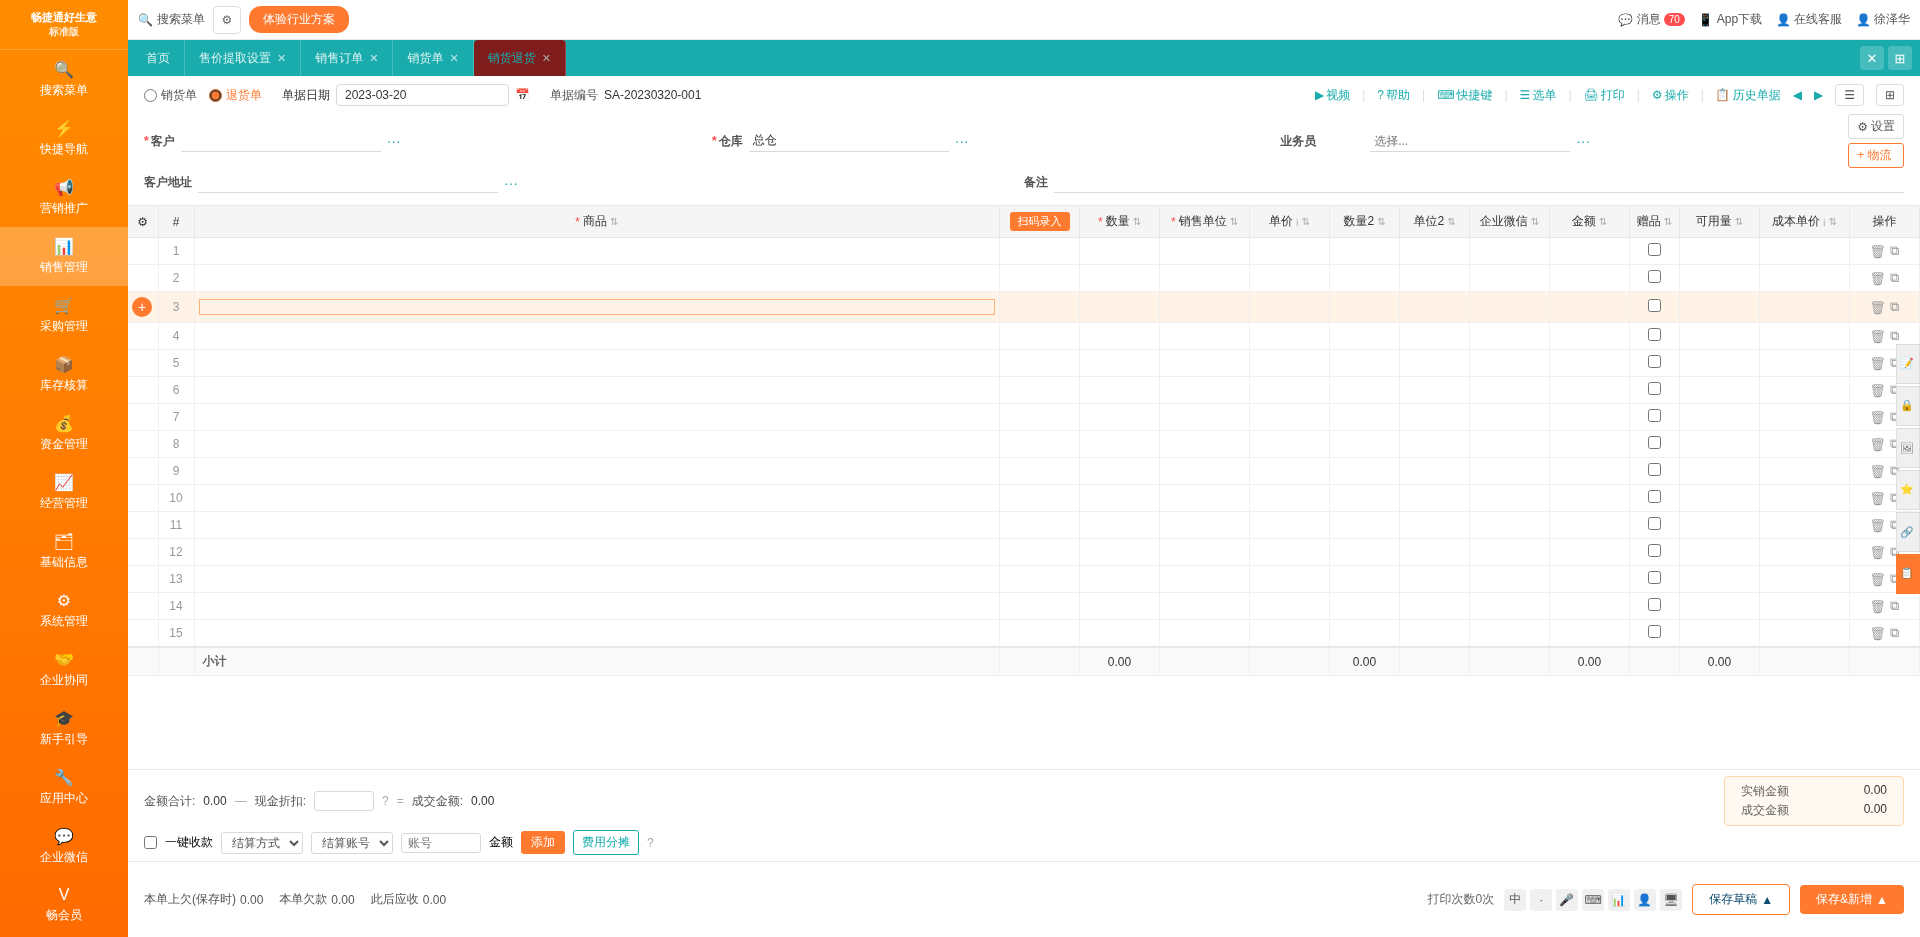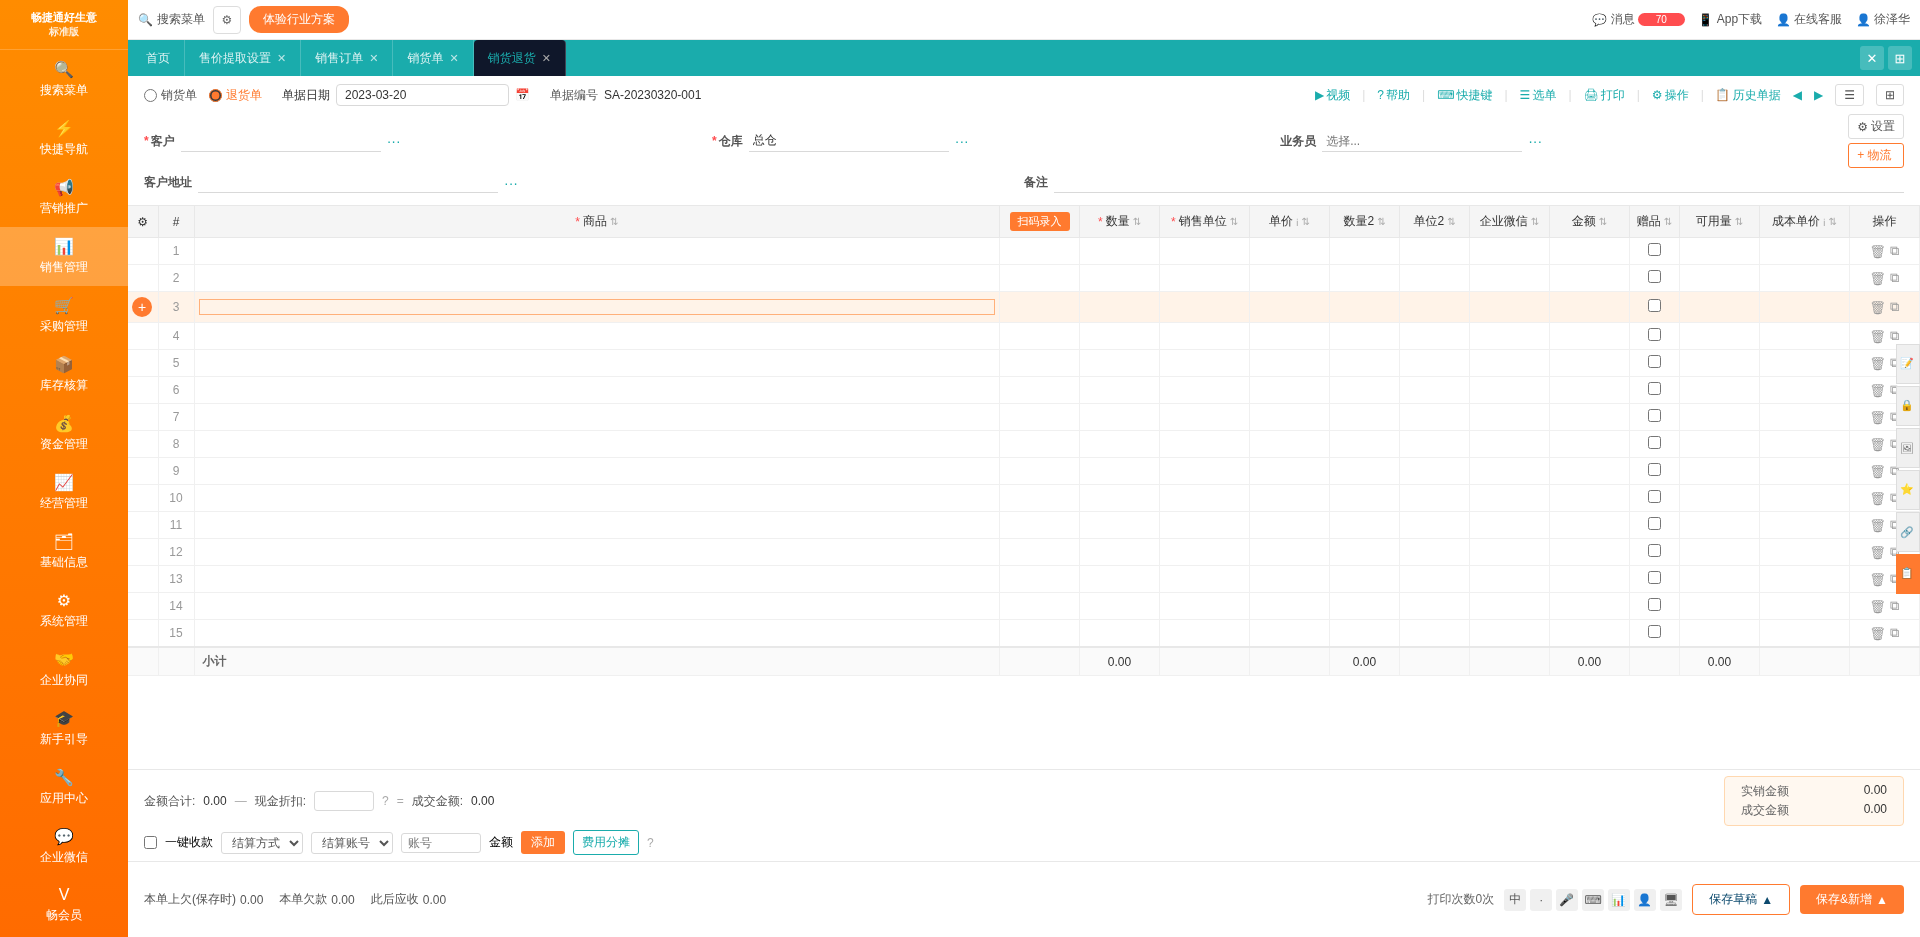"70" .badge { padding: 1px 18px -> 1px 5px }
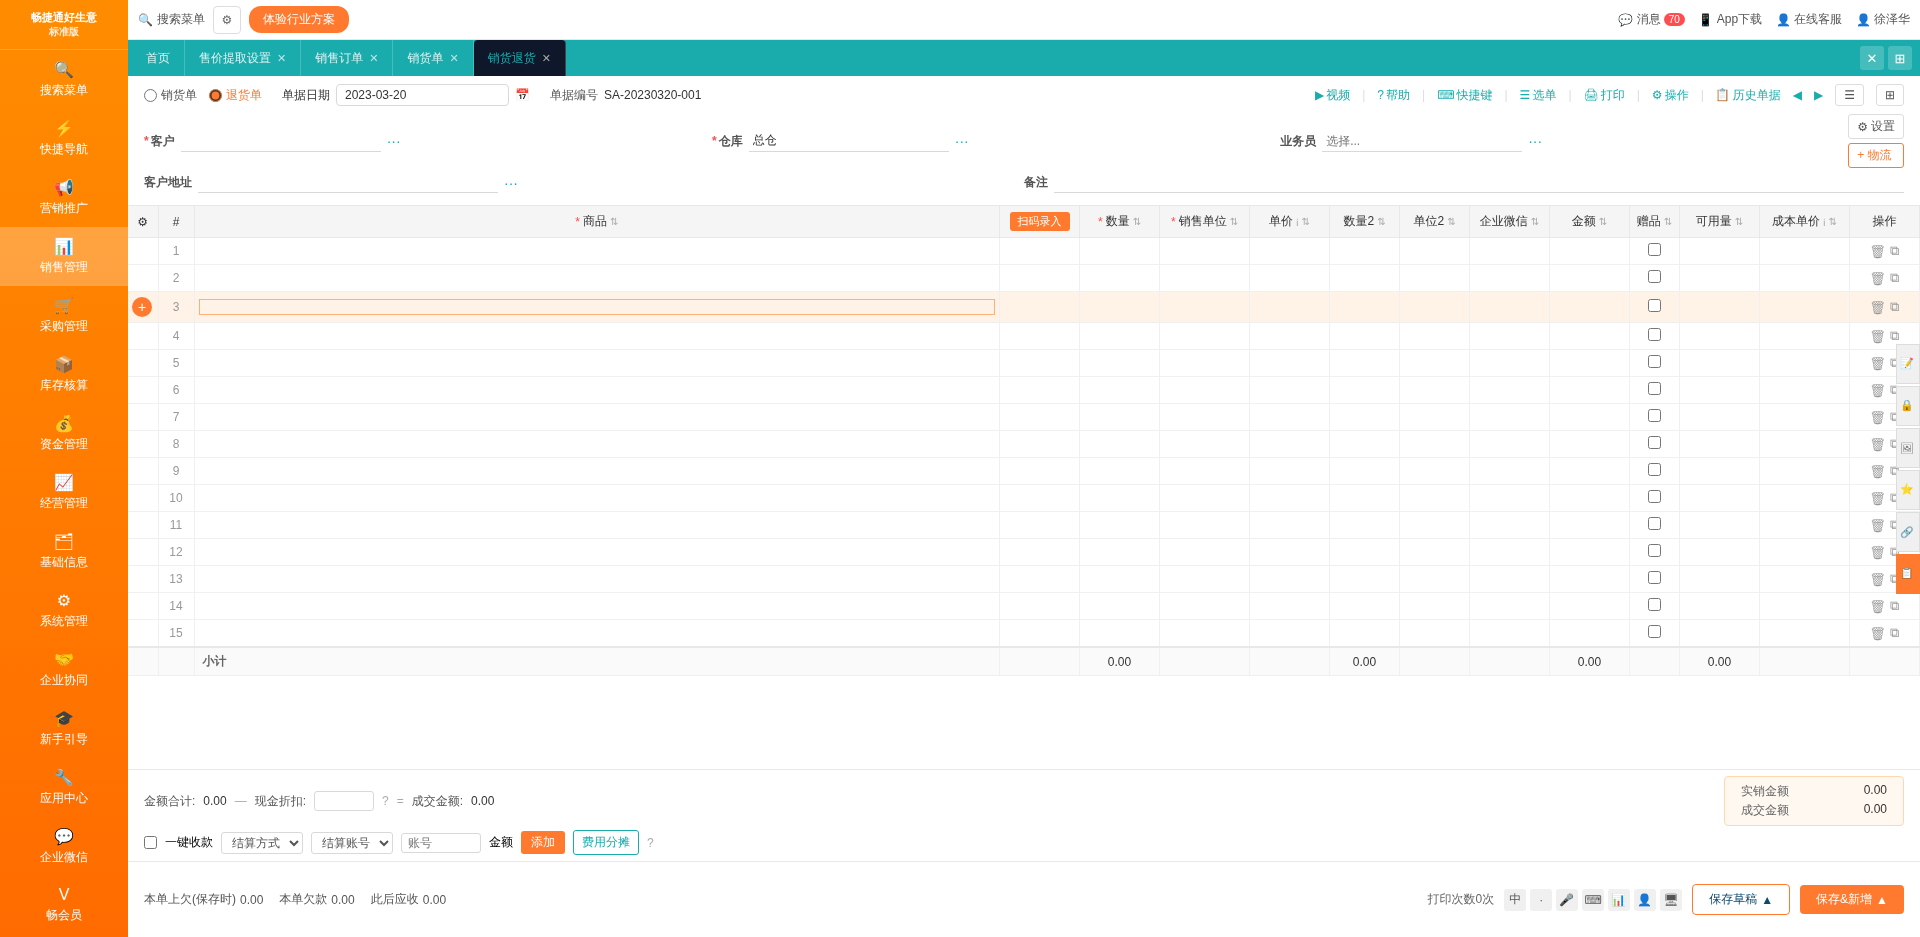"销货退货" .tab.active { background: #0f172a -> #7f1d1d }
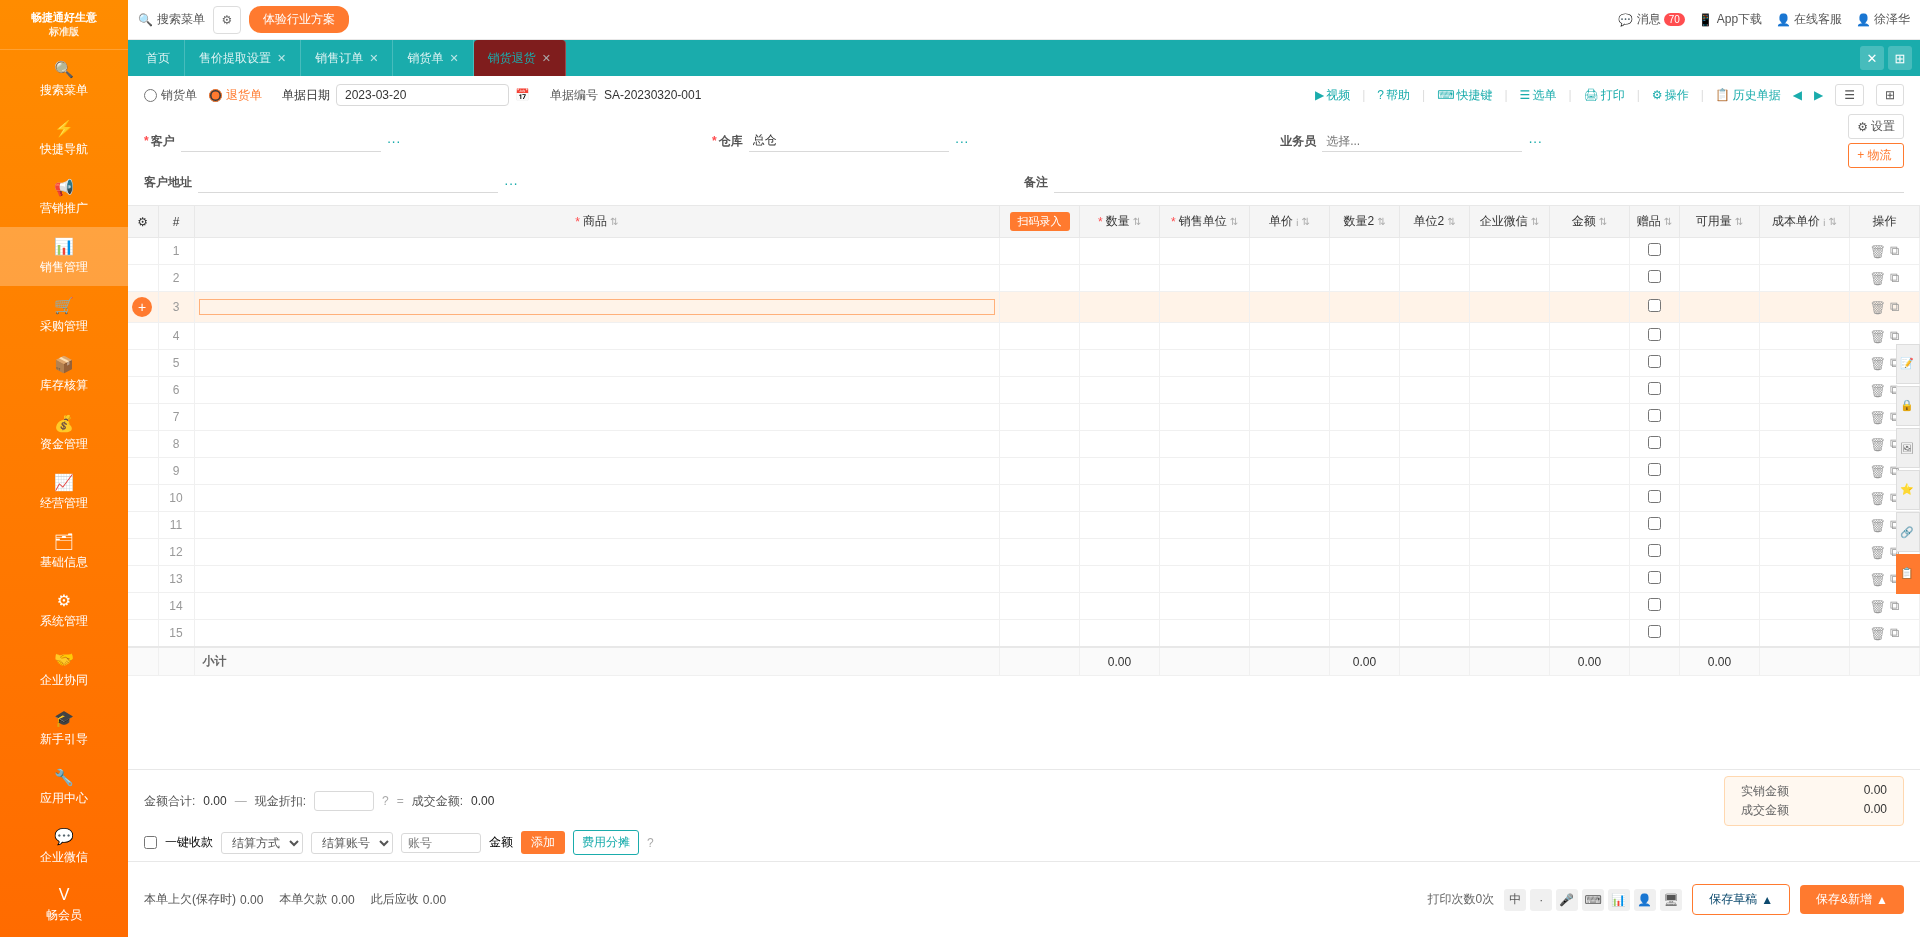"选择..." input.field-input { margin-left: none -> 48px }
